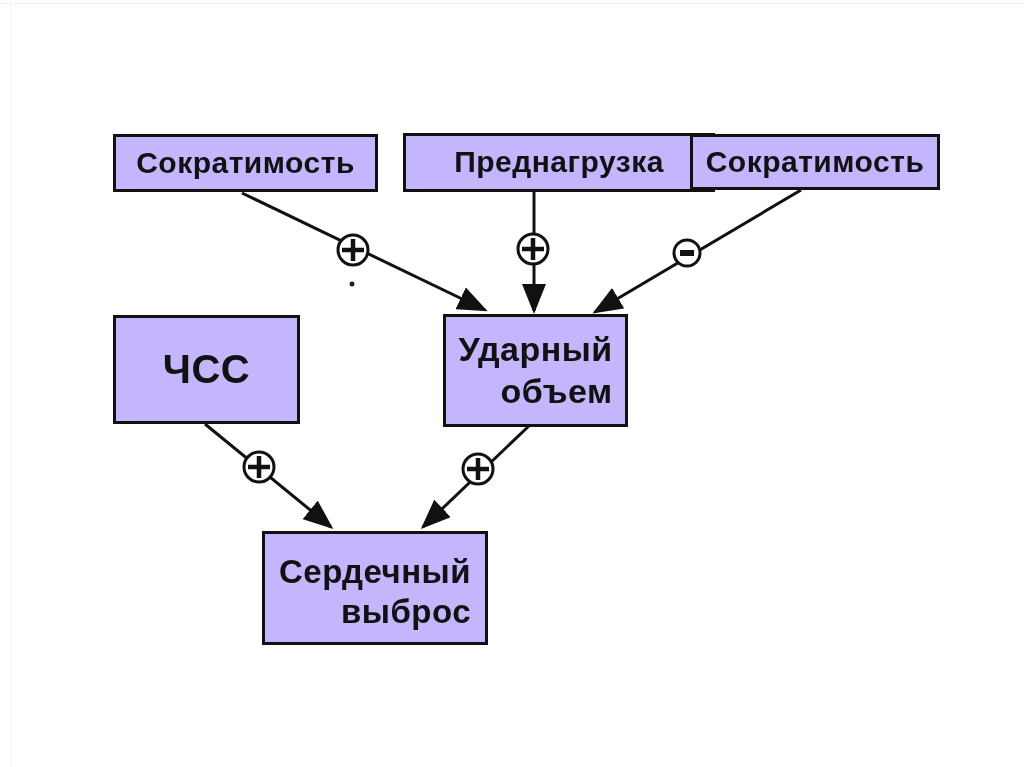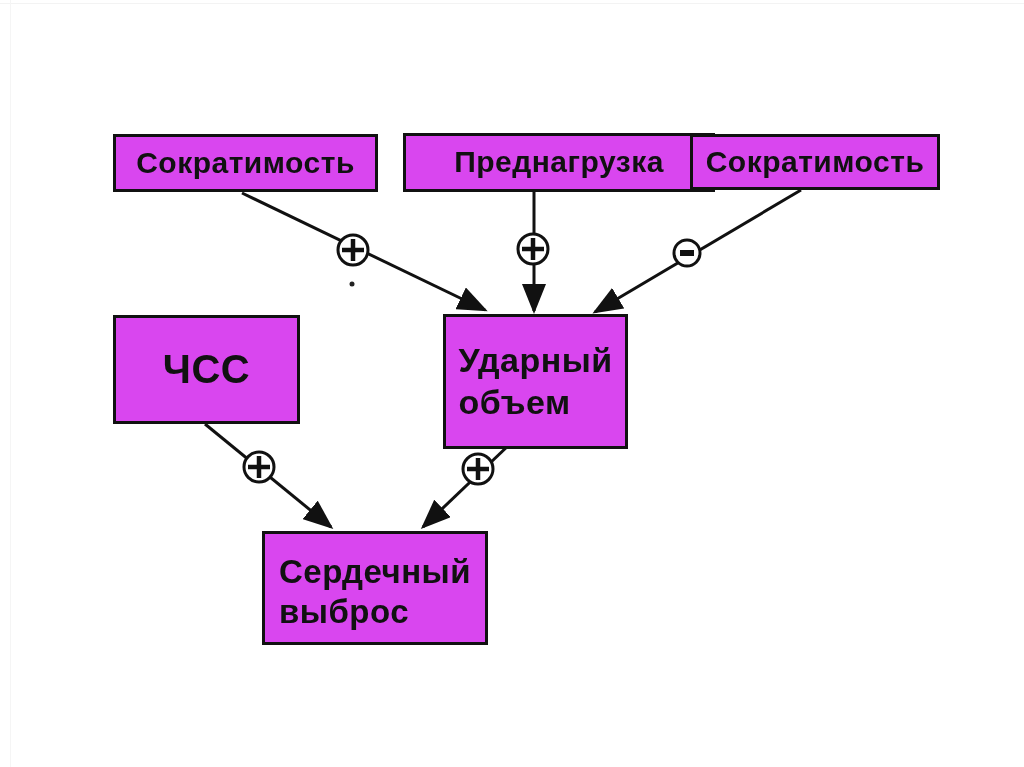"Сократимость" .node { background: #d946ef -> #c4b5fd; text-align: left -> right }
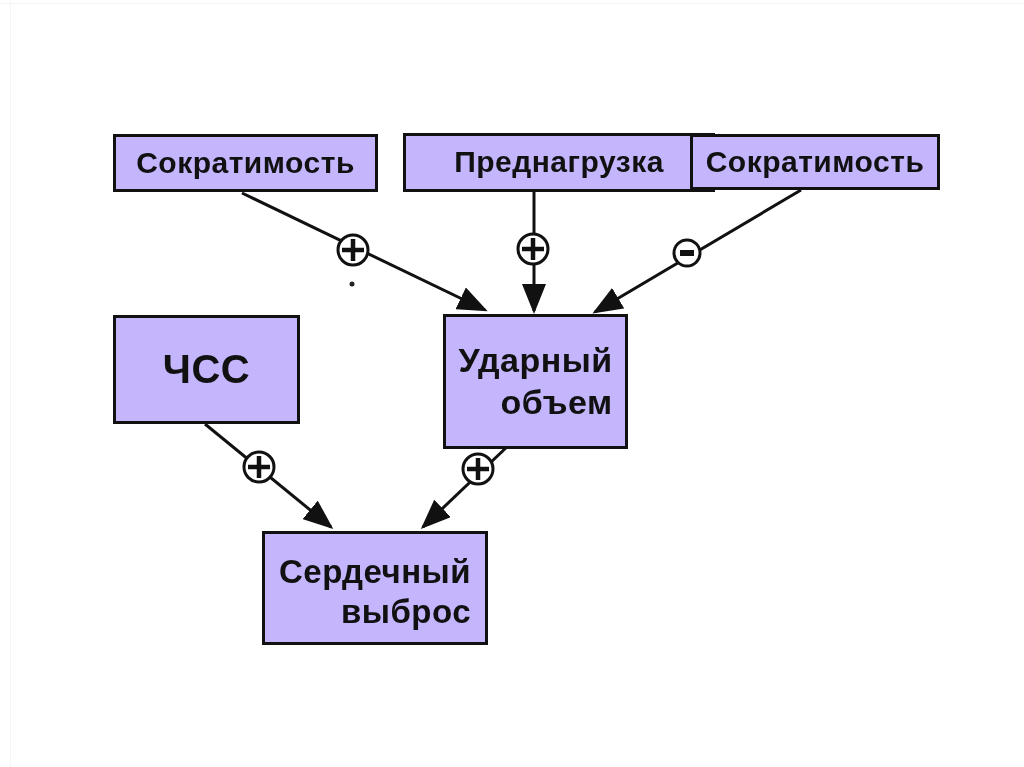"Ударный" div.node { height: 135px -> 113px }
